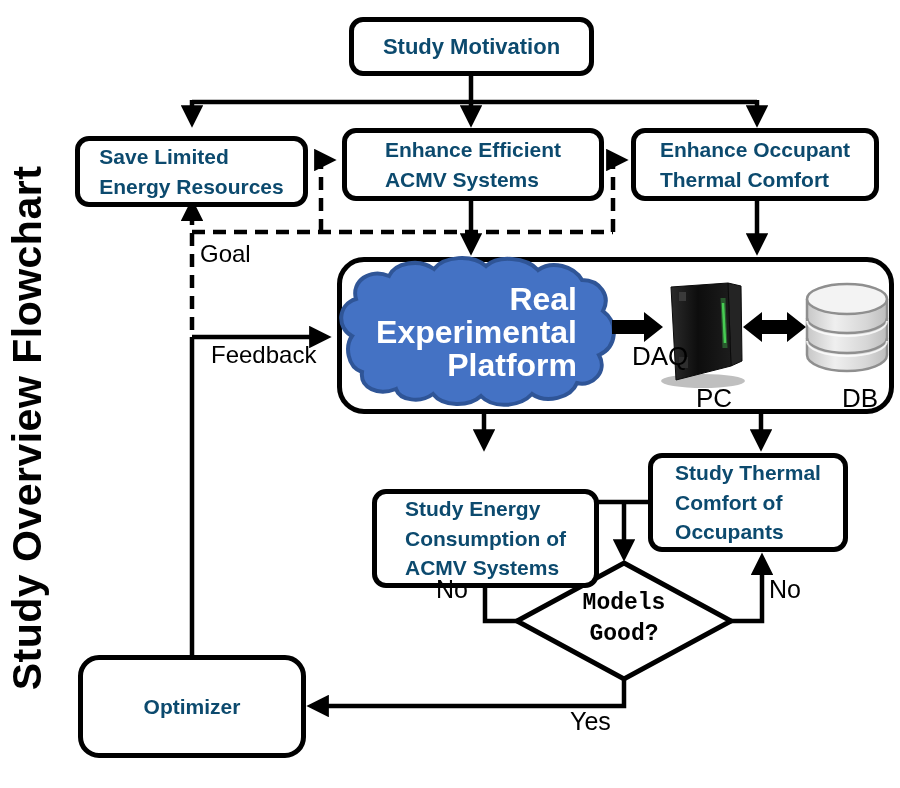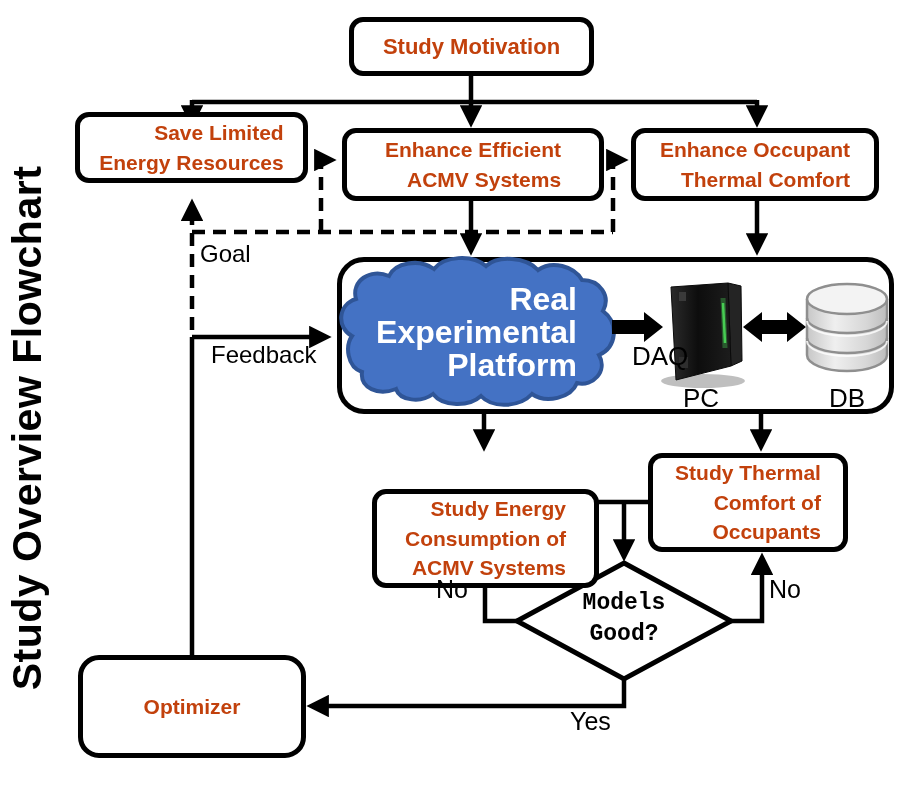"Study Motivation" .node { color: #c2410c -> #0c4a6e; text-align: right -> left }
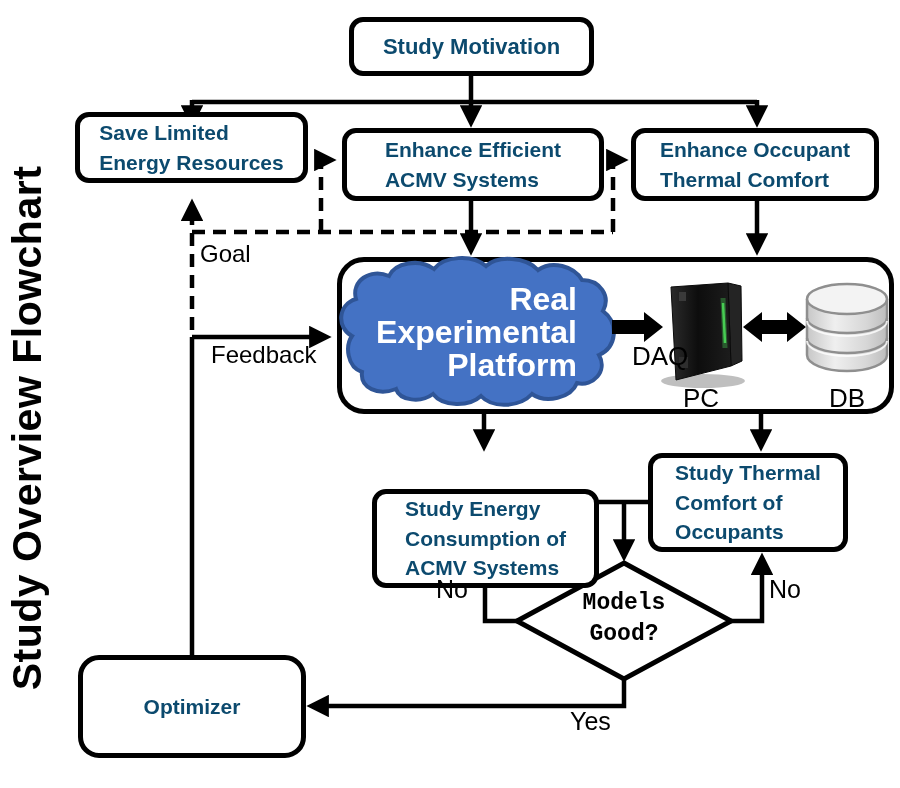"Save Limited" div.node { top: 112px -> 136px }
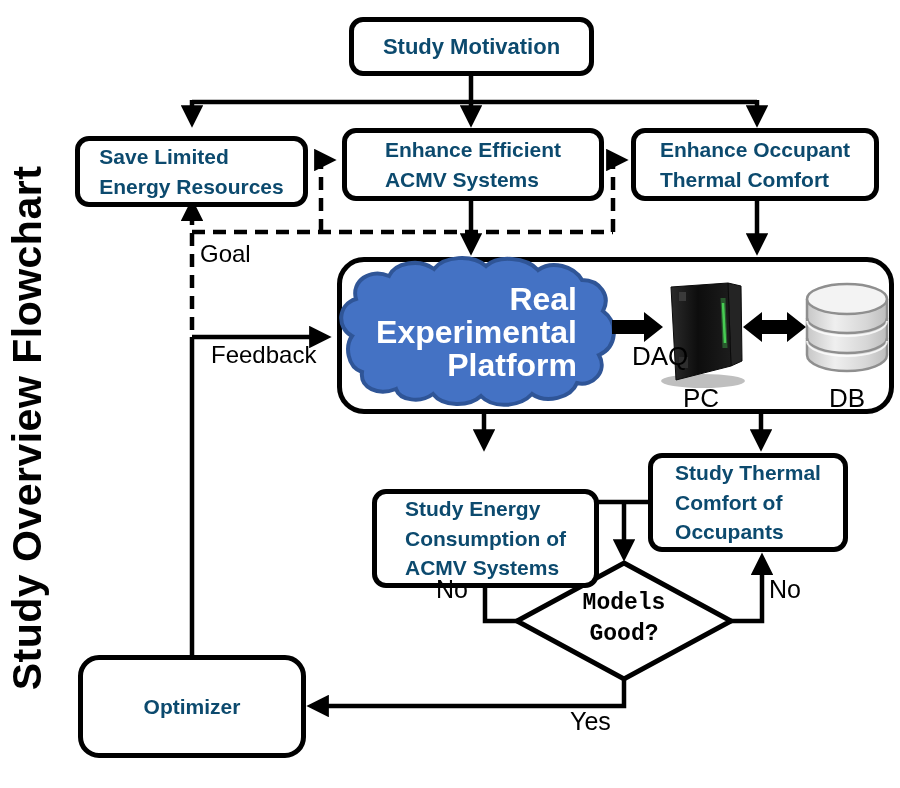"PC" .lbl.center { text-align: center -> right }
